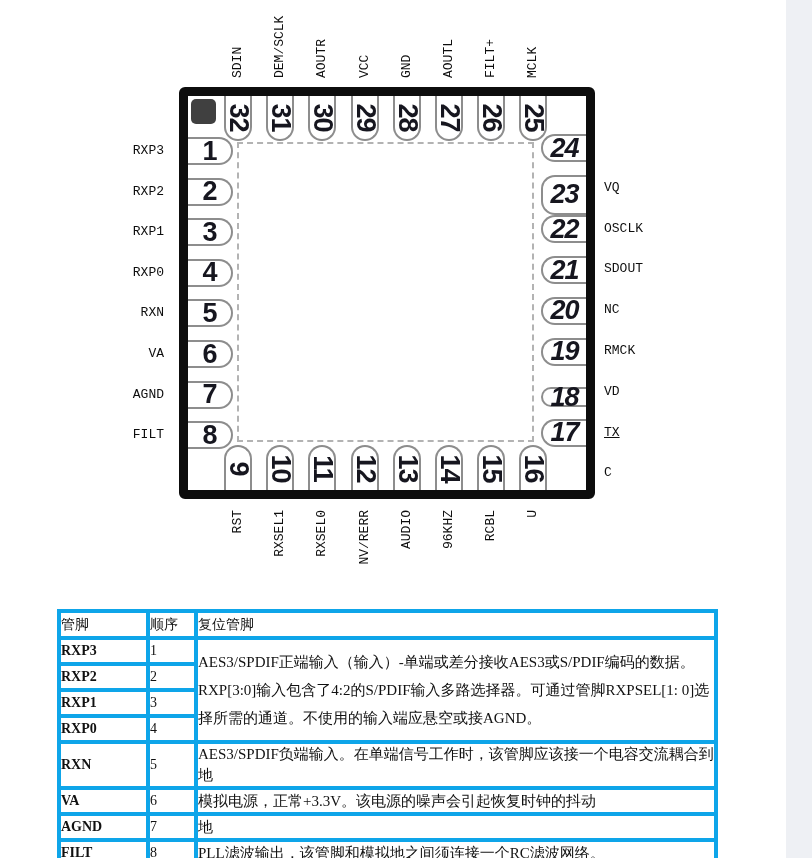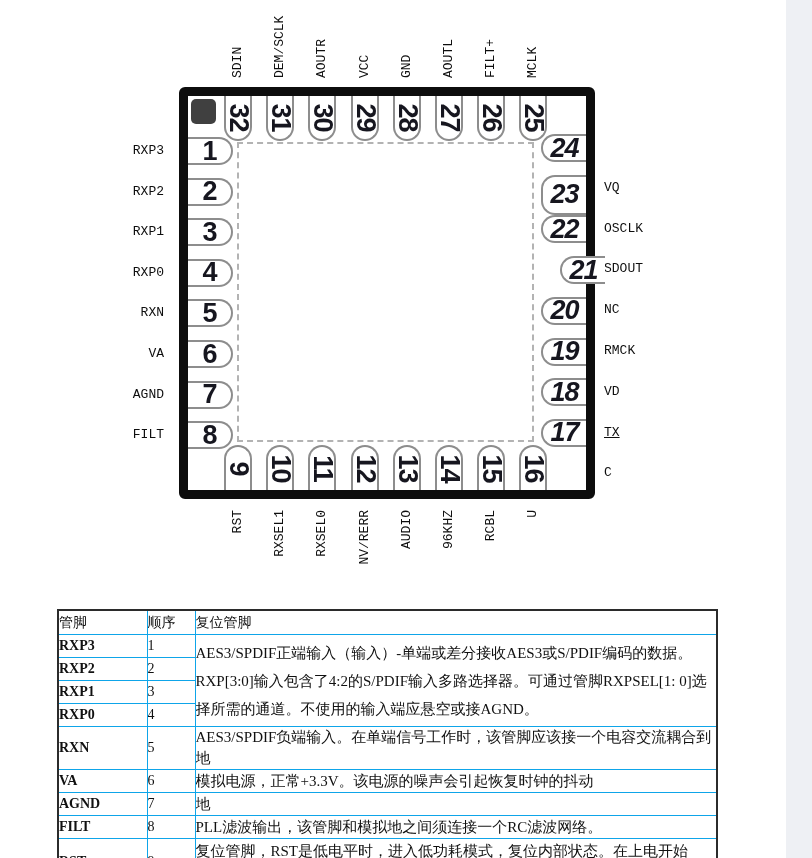"21" div.pin-pad { left: 560px -> 541px }
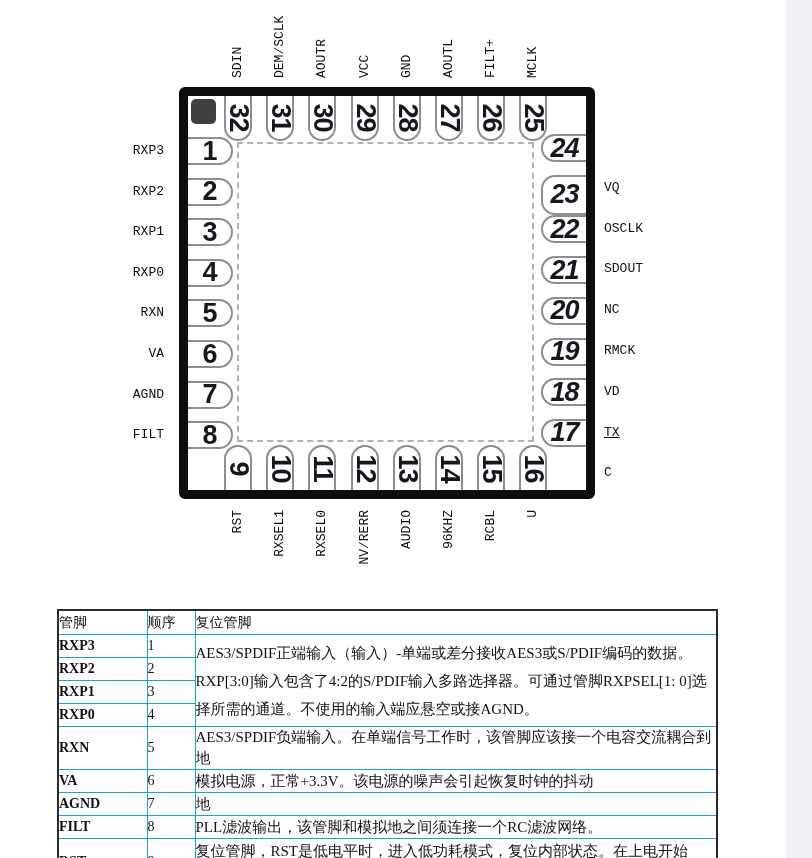"18" div.pin-pad { height: 28px -> 20px; top: 378px -> 387px }
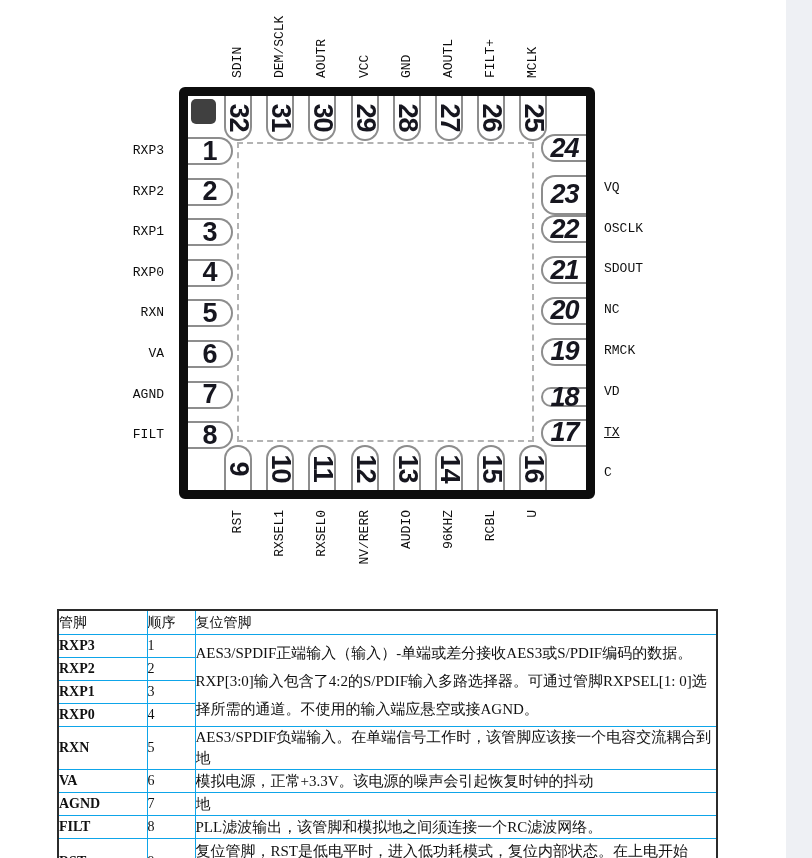"管脚" .pin-table td,.pin-table th { border: 1px solid #0ea5e9 -> 4px solid #0ea5e9 }
